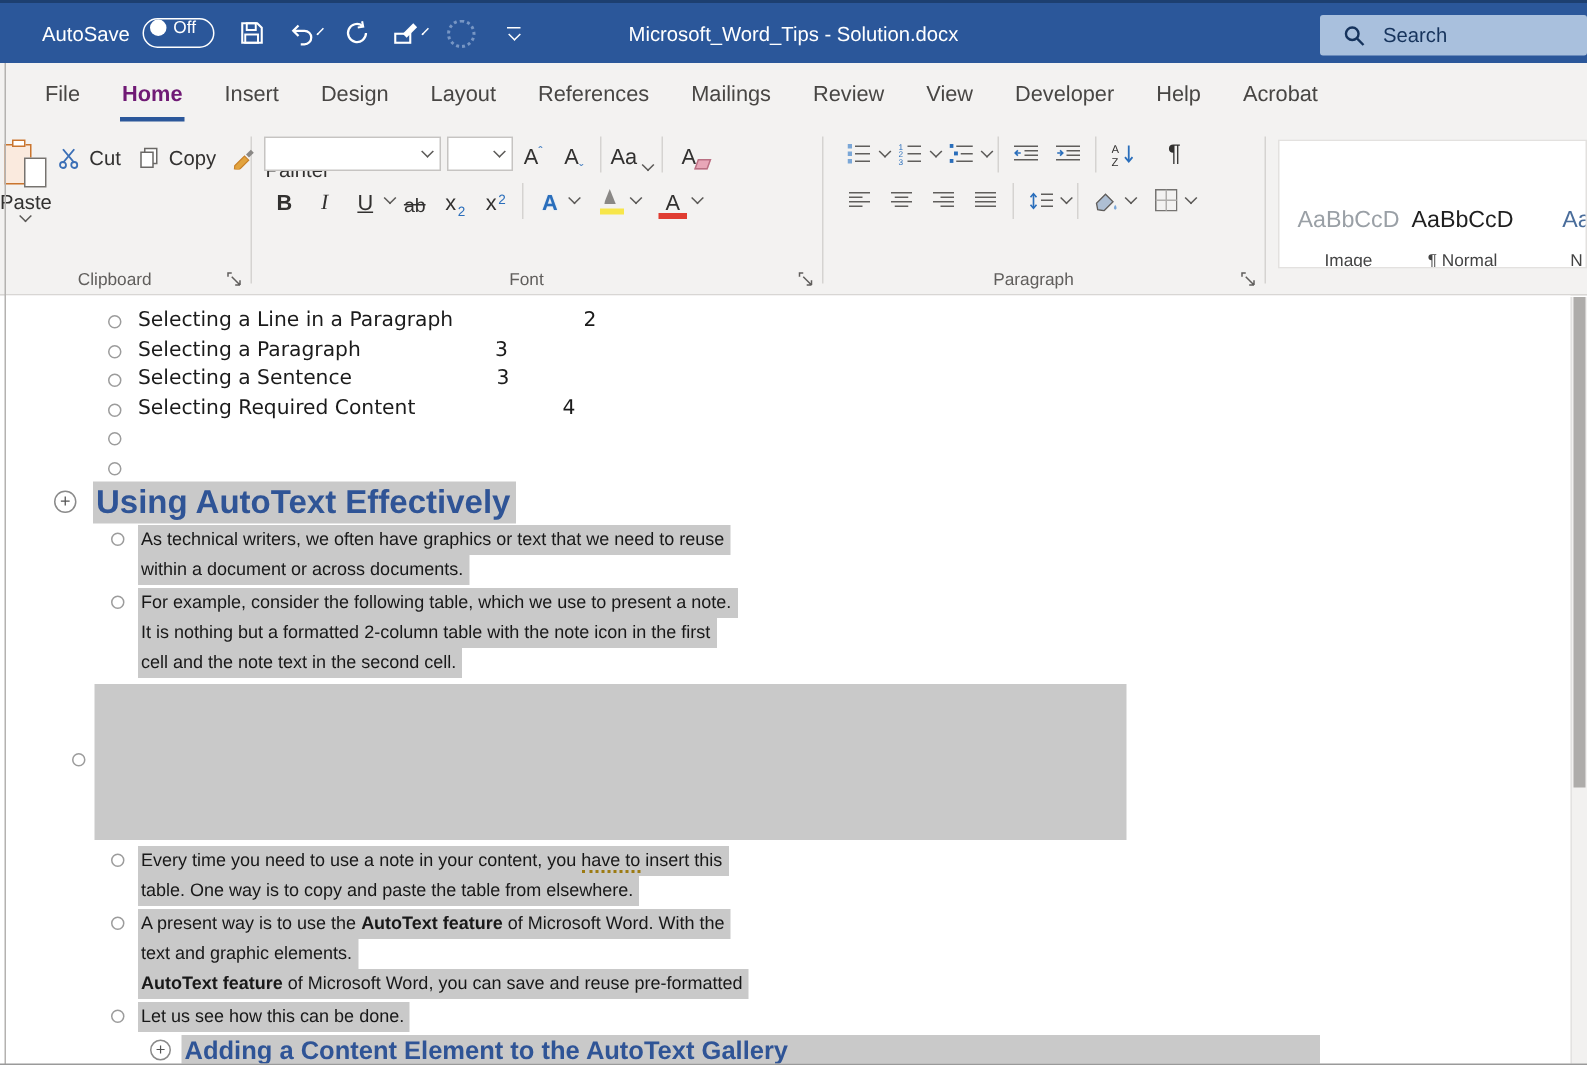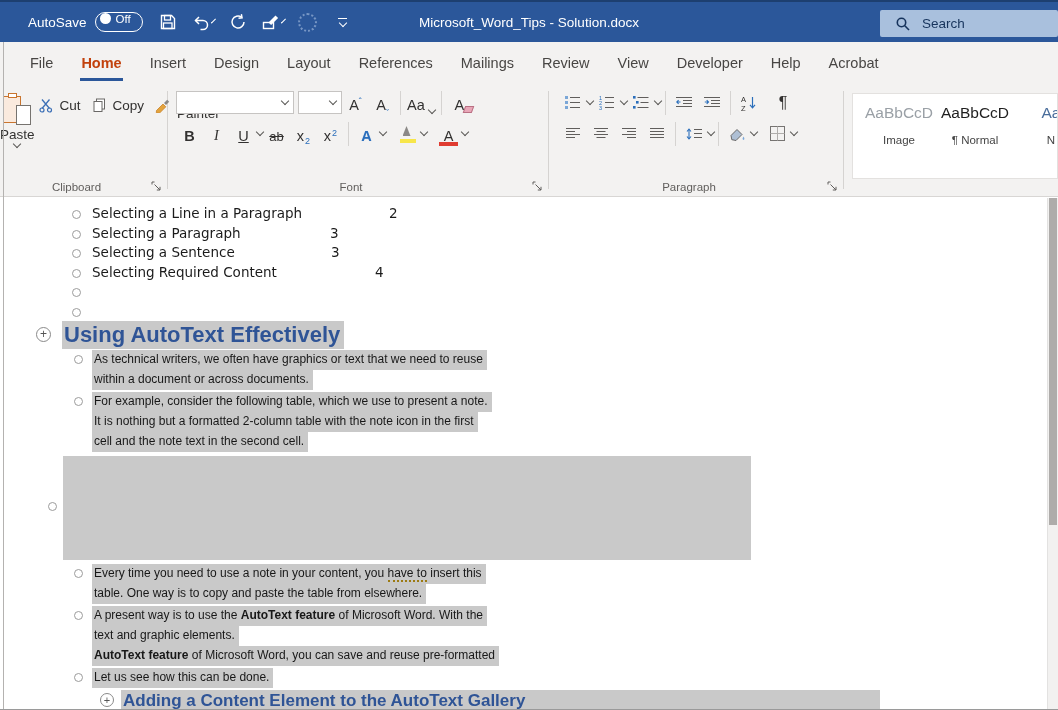"Home" .tab.active { color: #c2410c -> #701a75 }
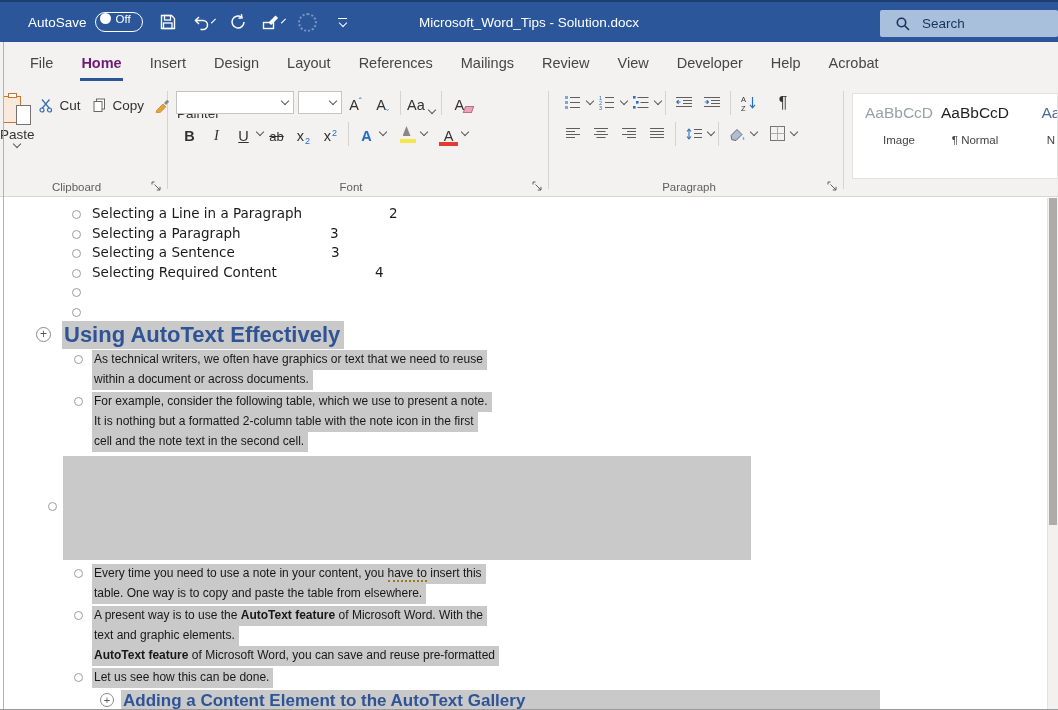"AaBbCcD" .stylecard { margin-top: none -> 34px }
